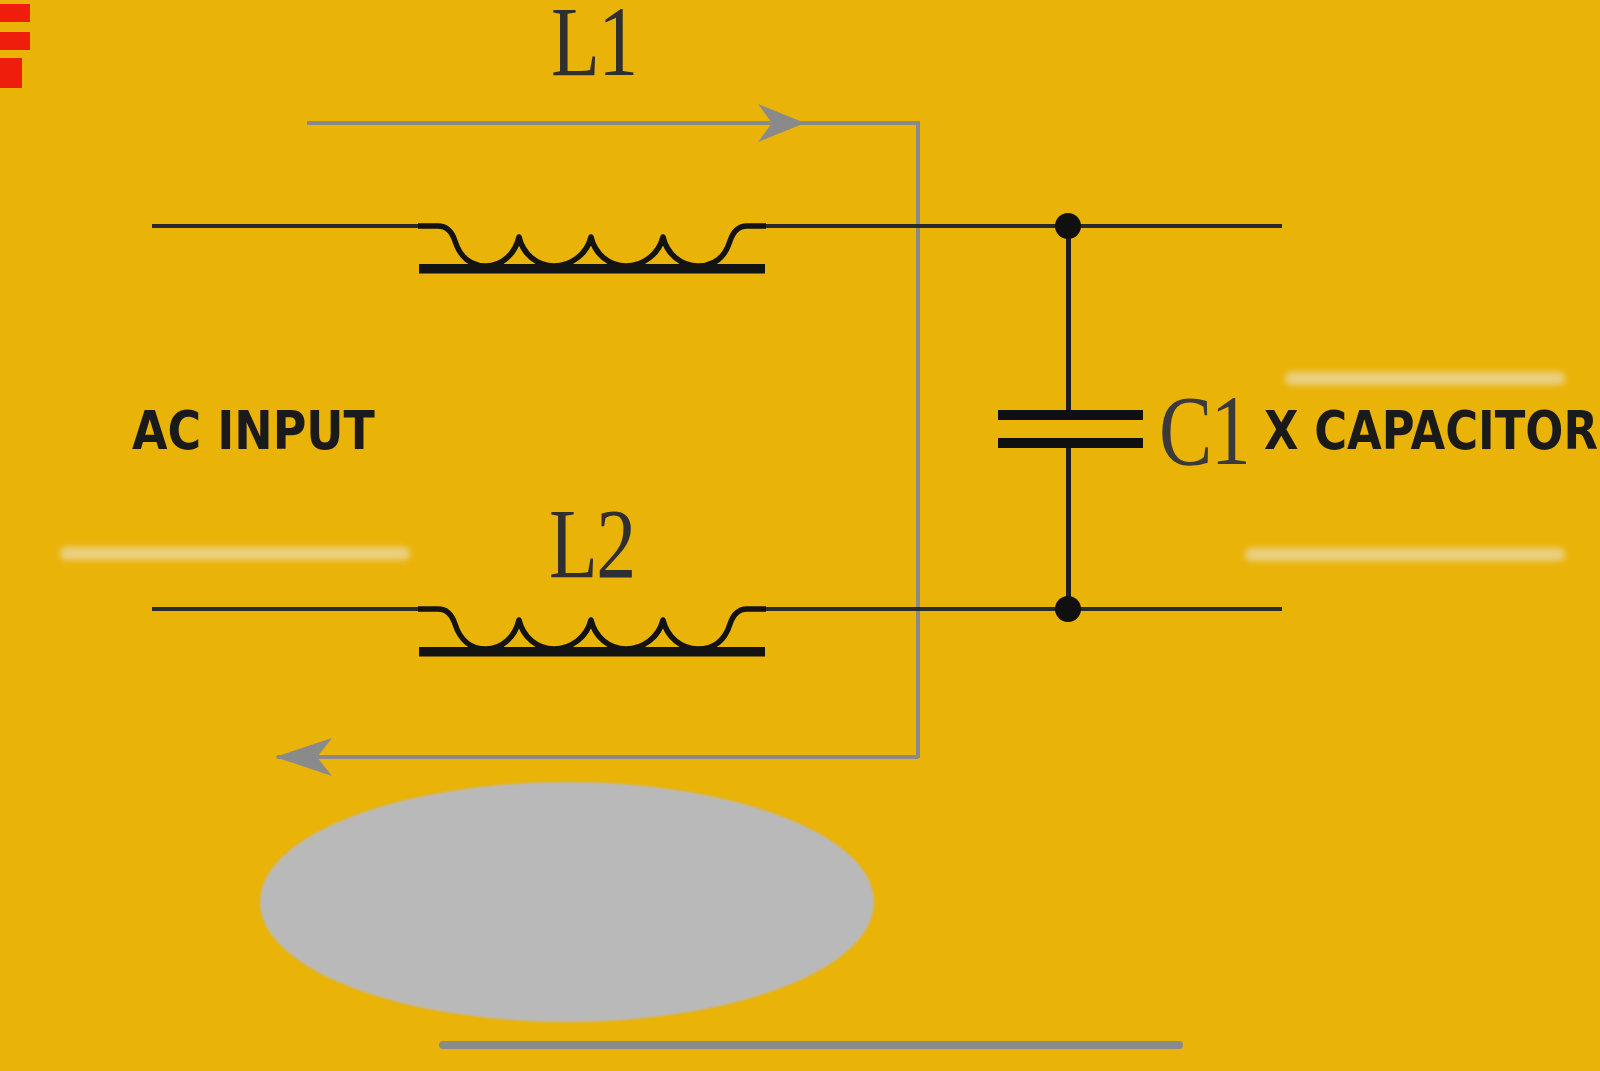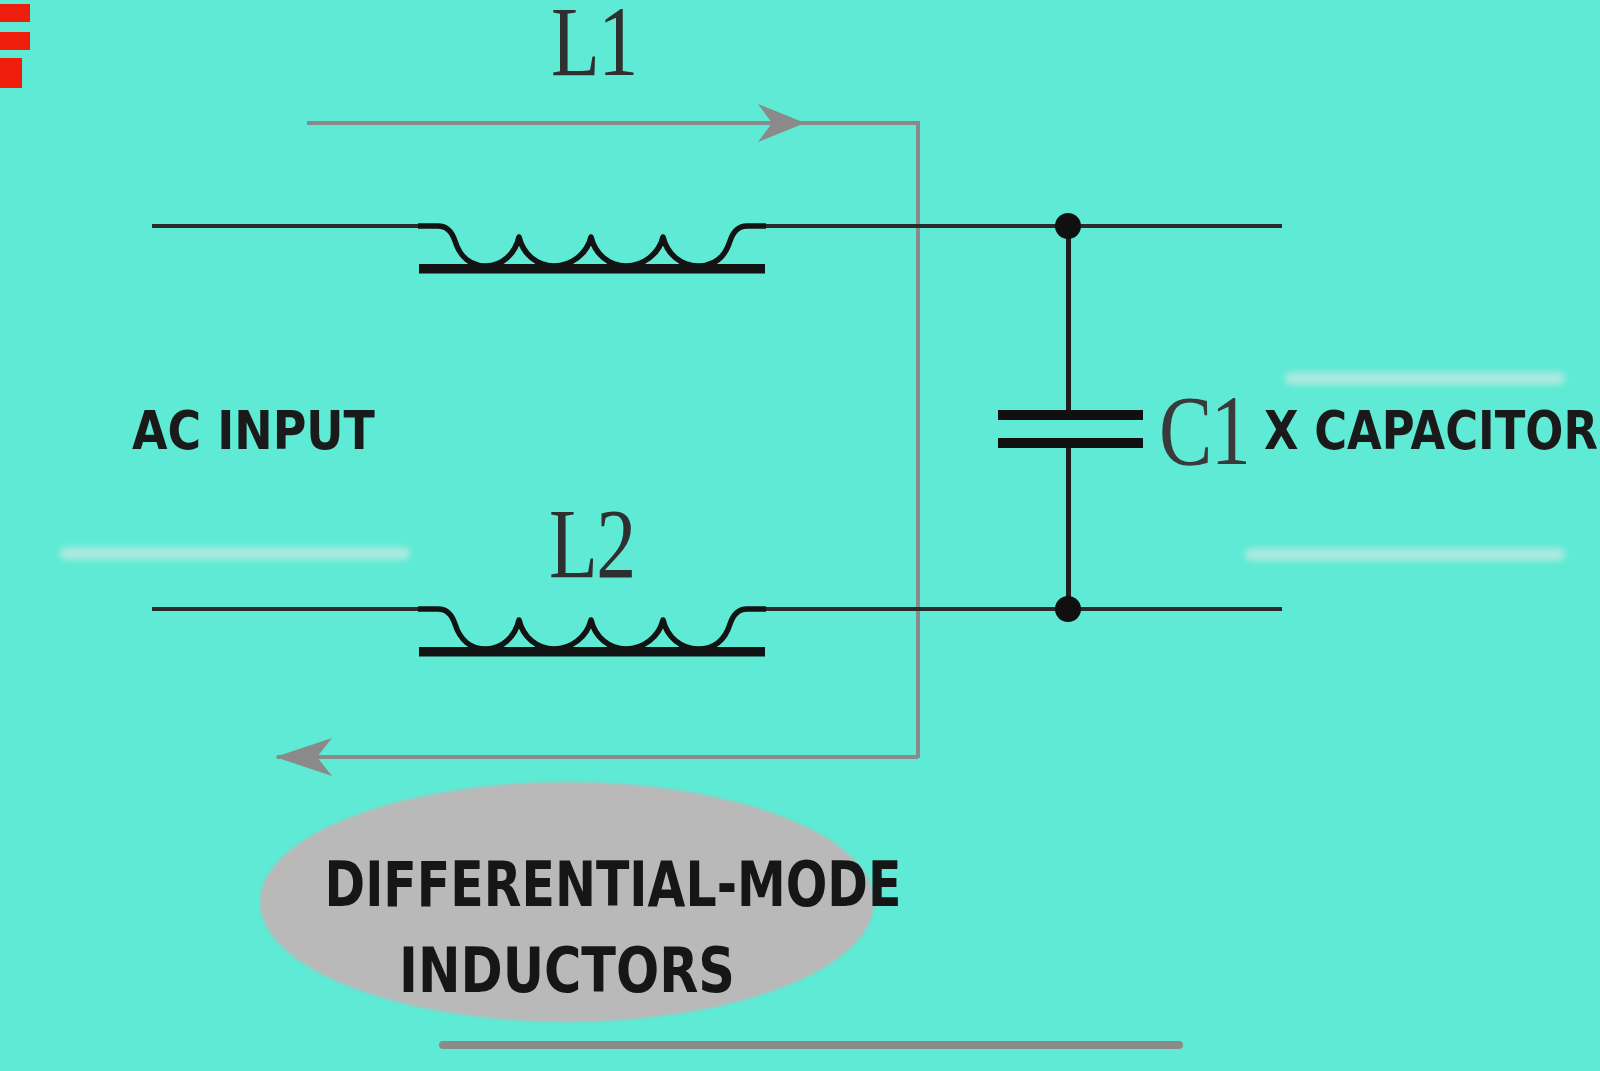"L1" #stage { background: #5eead4 -> #eab308 }
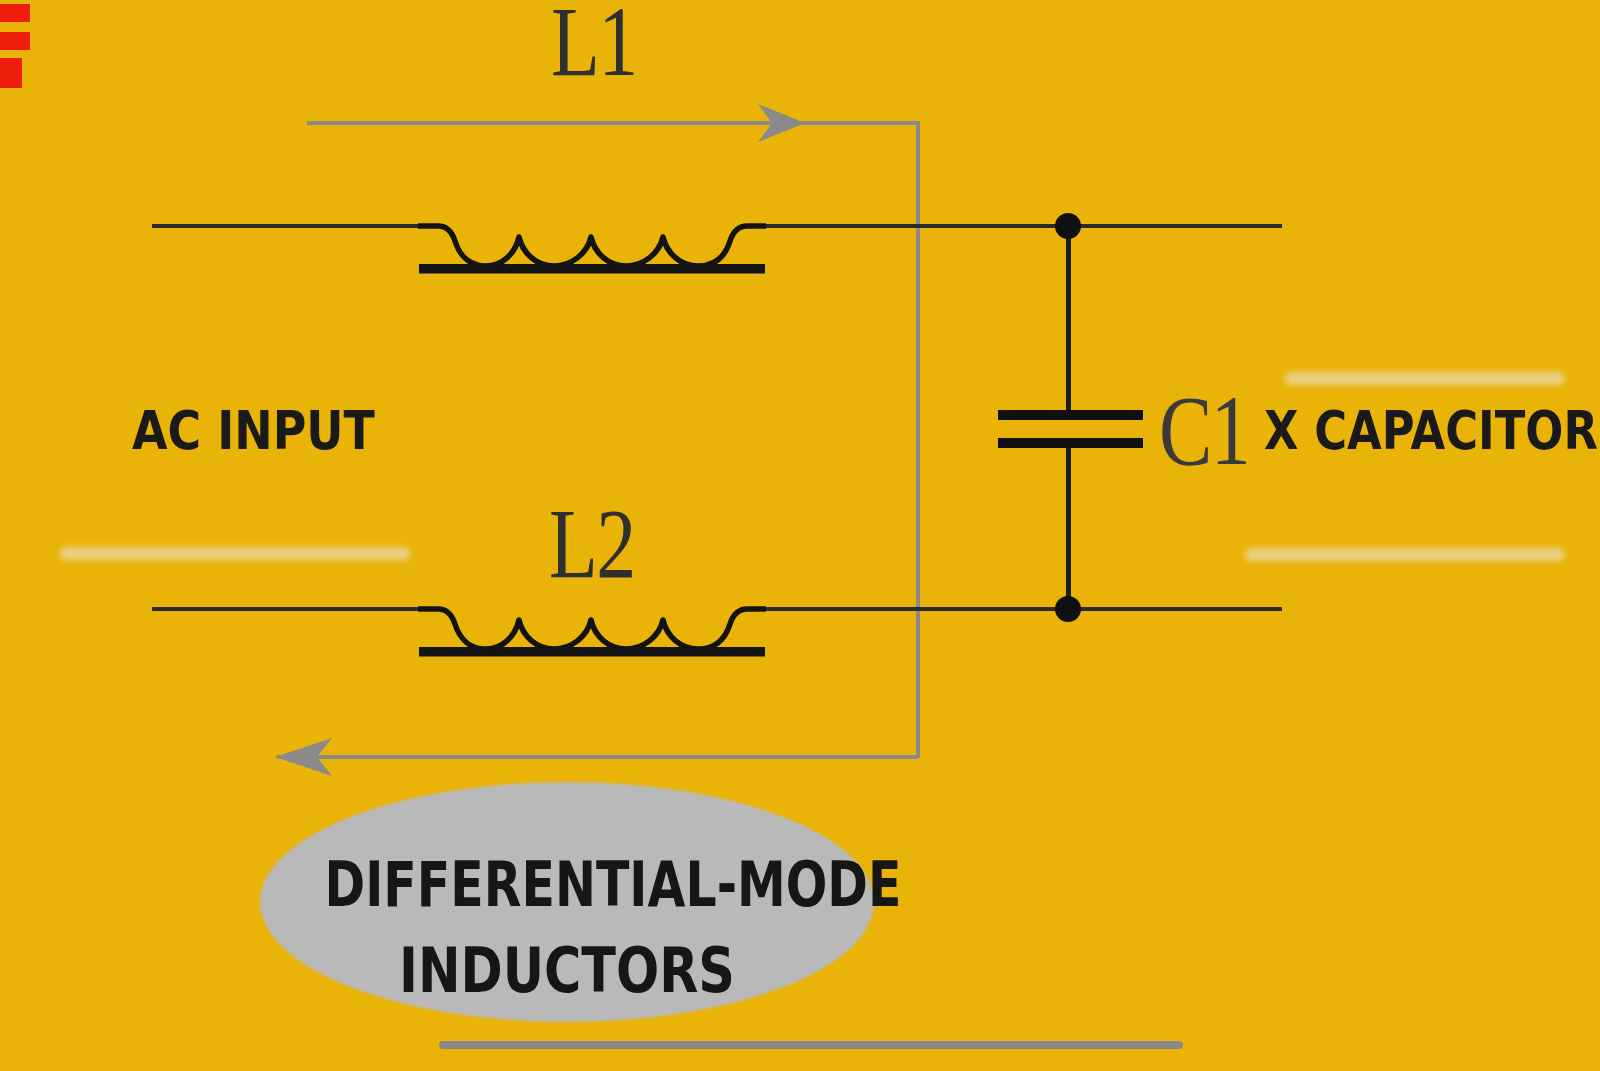"DIFFERENTIAL-MODE" div.abs { html: <div> <div>DIFFERENTIAL-MODE</div> <div>INDUCTORS</div> </div> -> none }
